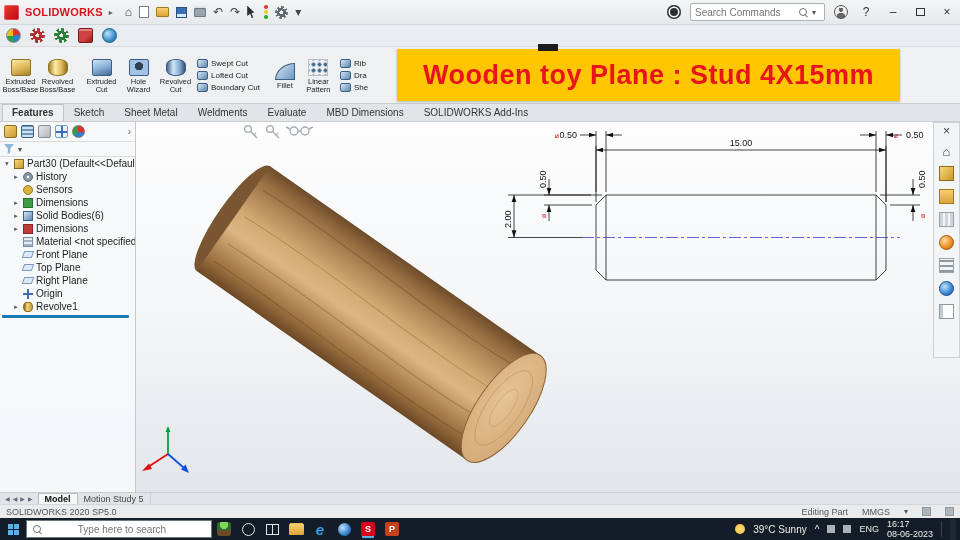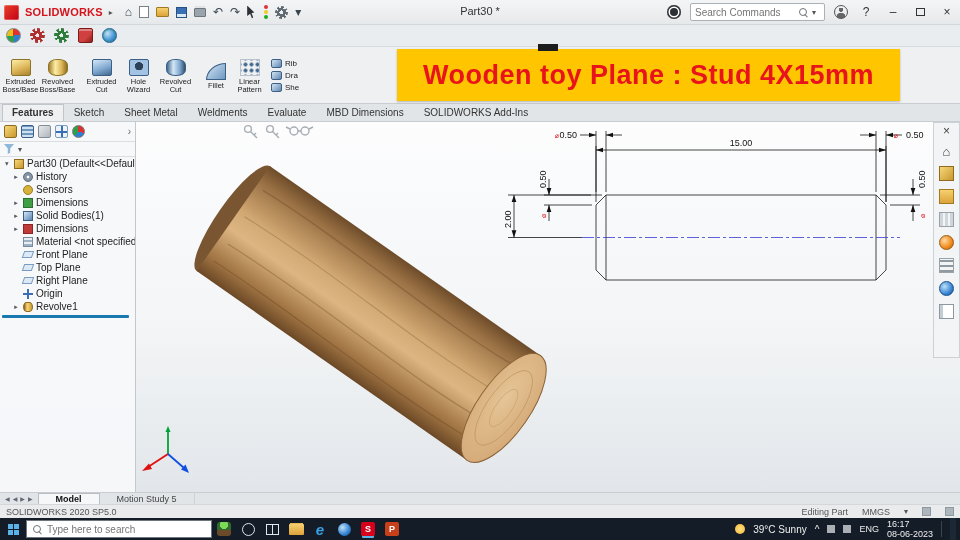"Part30 *" div.doc-title { html: <div>Part30 *</div> -> none }
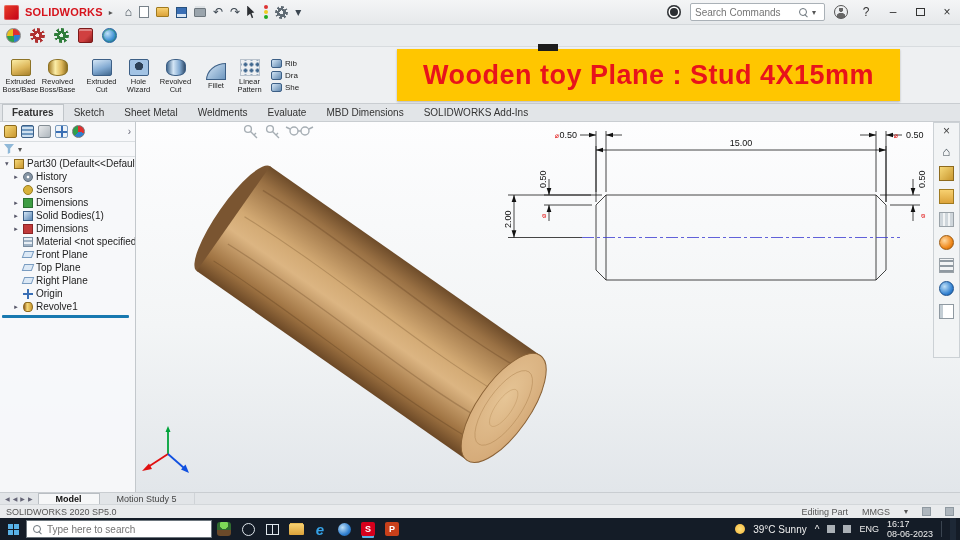"Swept Cut" div.rstack { html: none -> <div> <div> <span></span> <span>Swept Cut</span> </div> <div> <span></span> <span>Lofted Cut</span> </div> <div> <span></span> <span>Boundary Cut</span> </div> </div> }
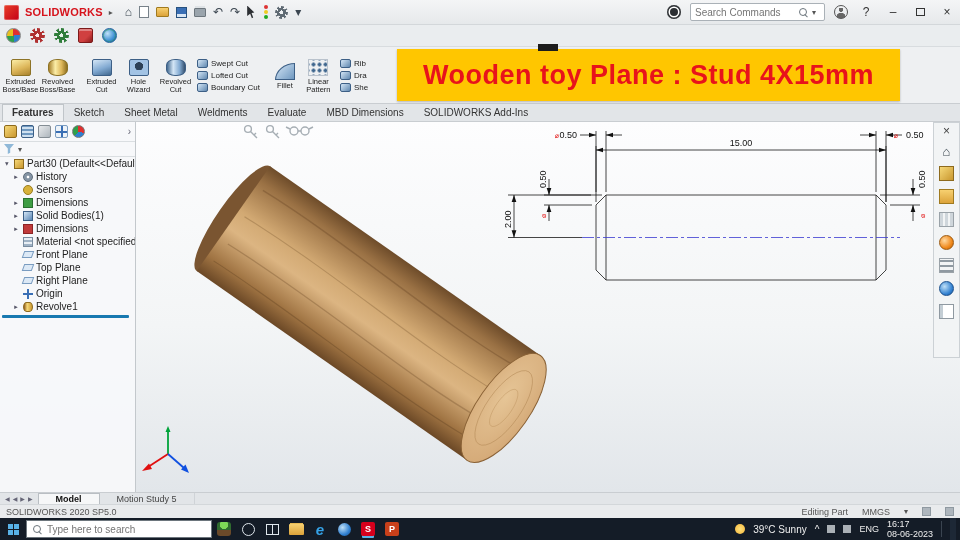"Solid Bodies(1)" span { text: 1 -> 6 }
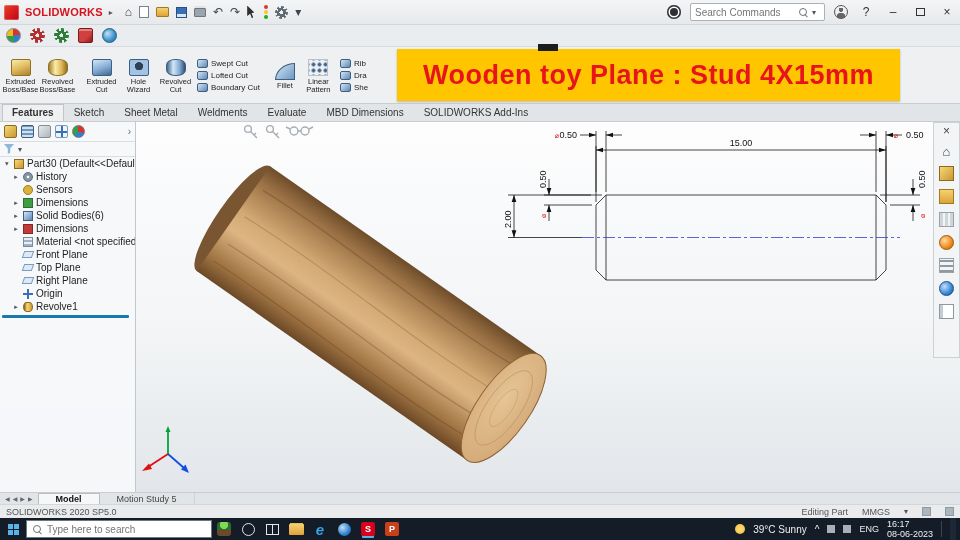"Model" .btab { padding: 0 17px -> 0 6px }
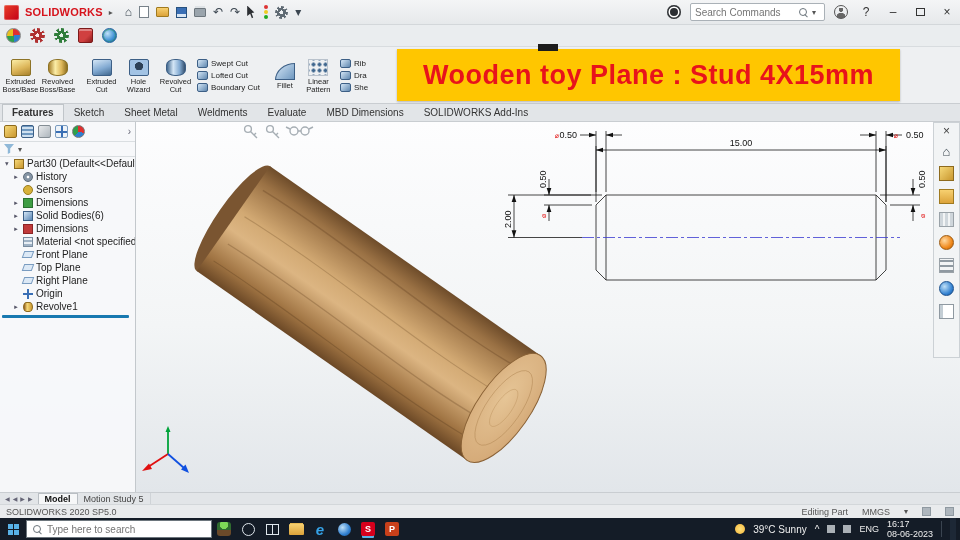"Type here to search" .tb-search input { text-align: none -> center }
